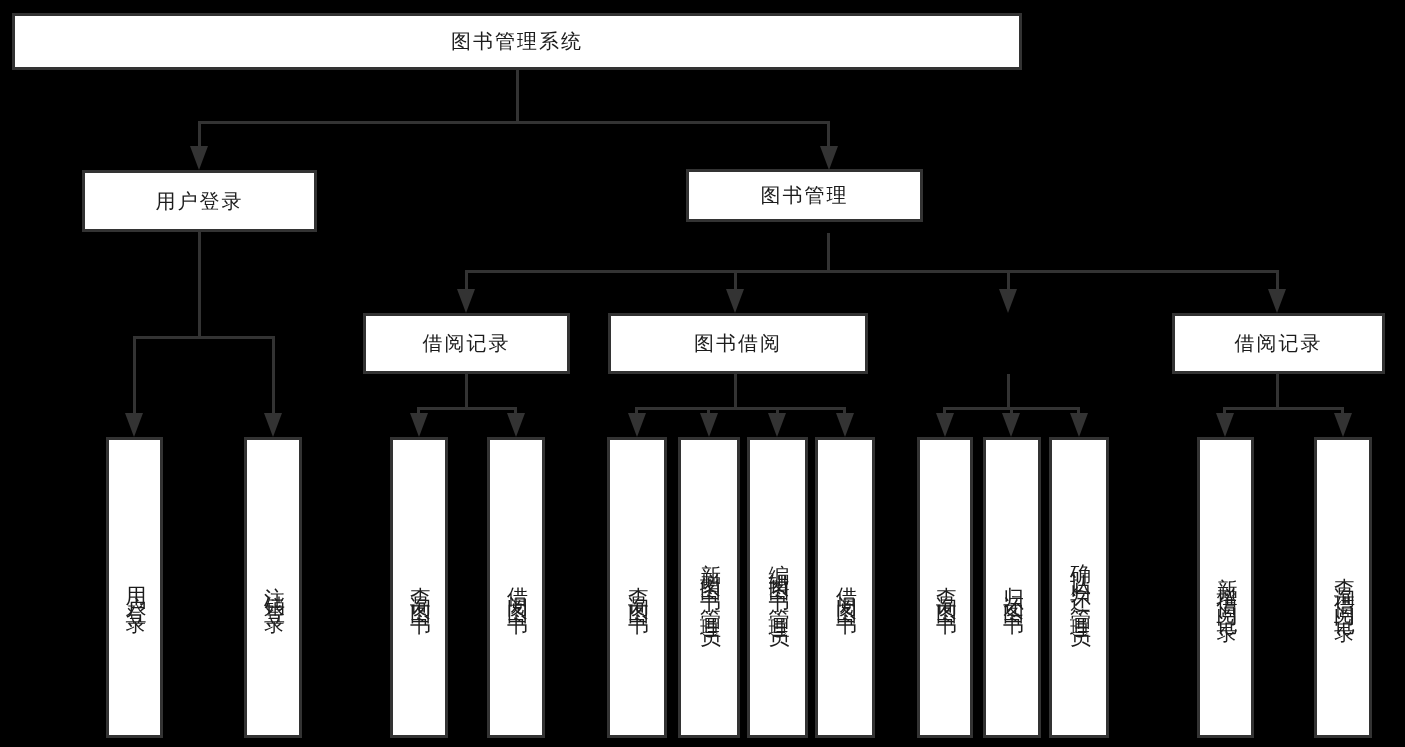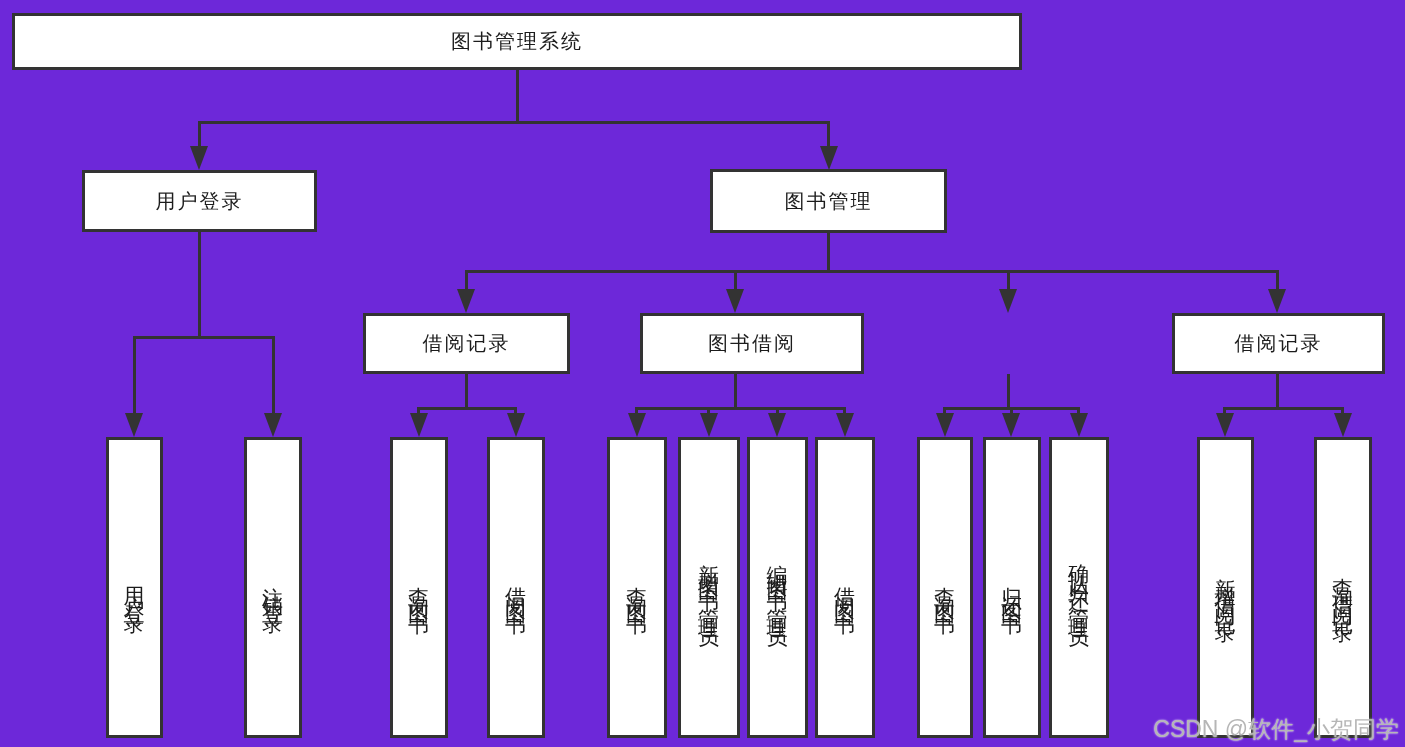"图书管理系统" .canvas { background: #6d28d9 -> #000000; font-family: Liberation Sans, sans-serif -> Liberation Mono, monospace }
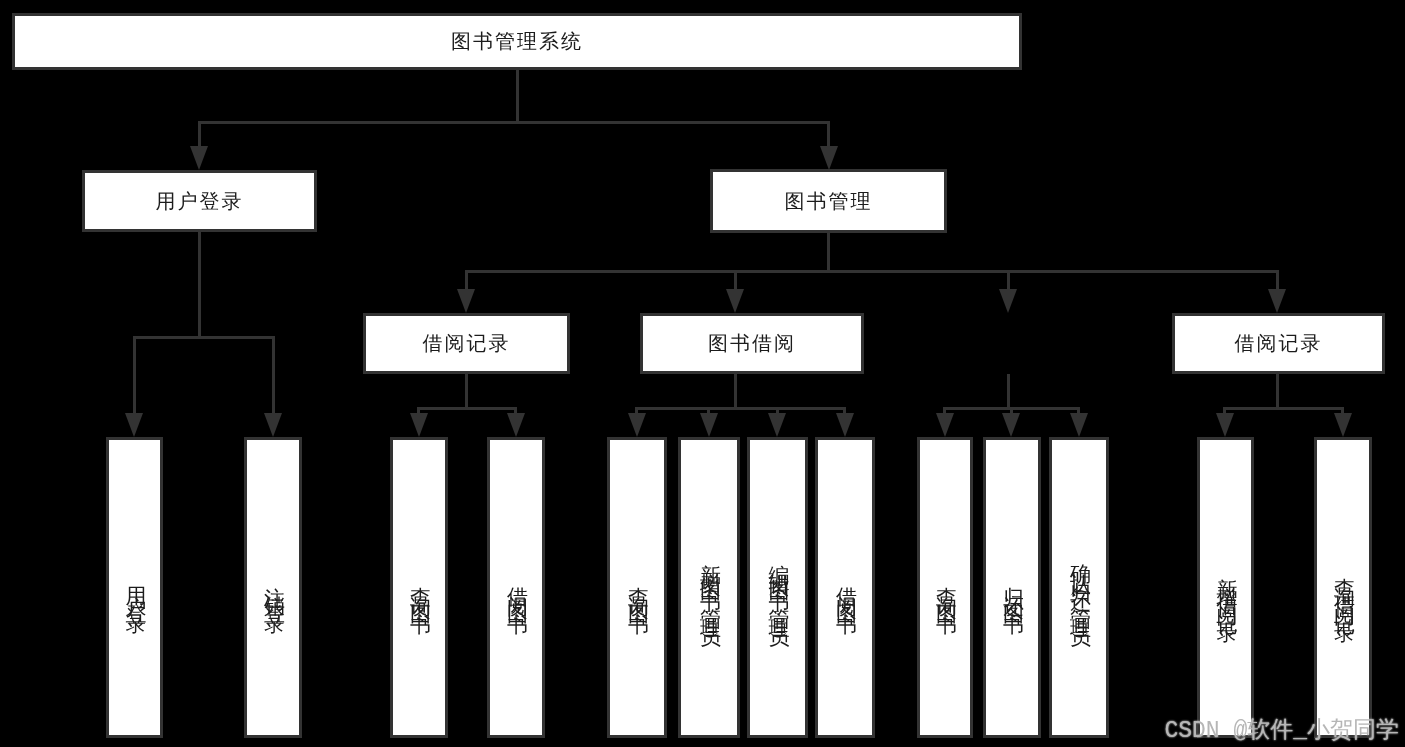"图书管理" div.box { height: 64px -> 53px; left: 710px -> 686px }
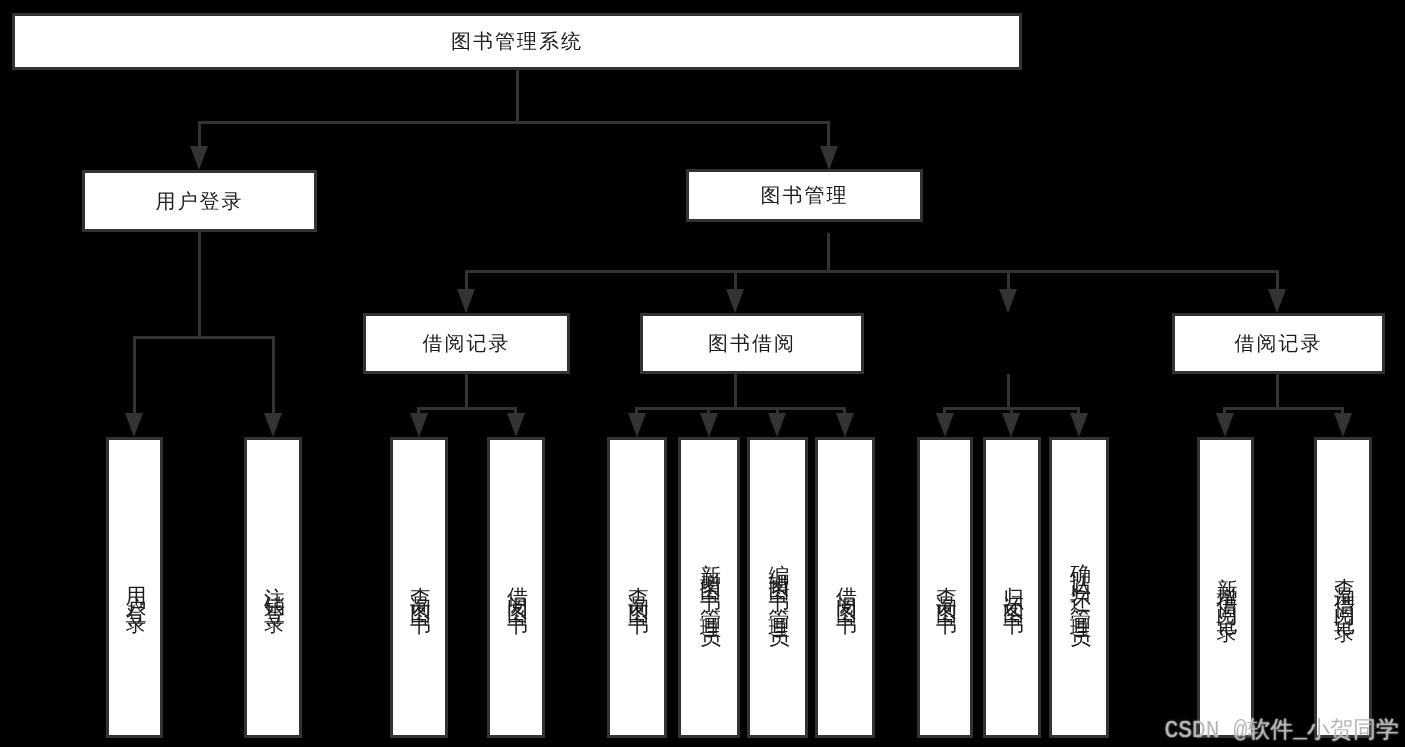"图书借阅" div.box { left: 640px -> 608px; width: 224px -> 260px }
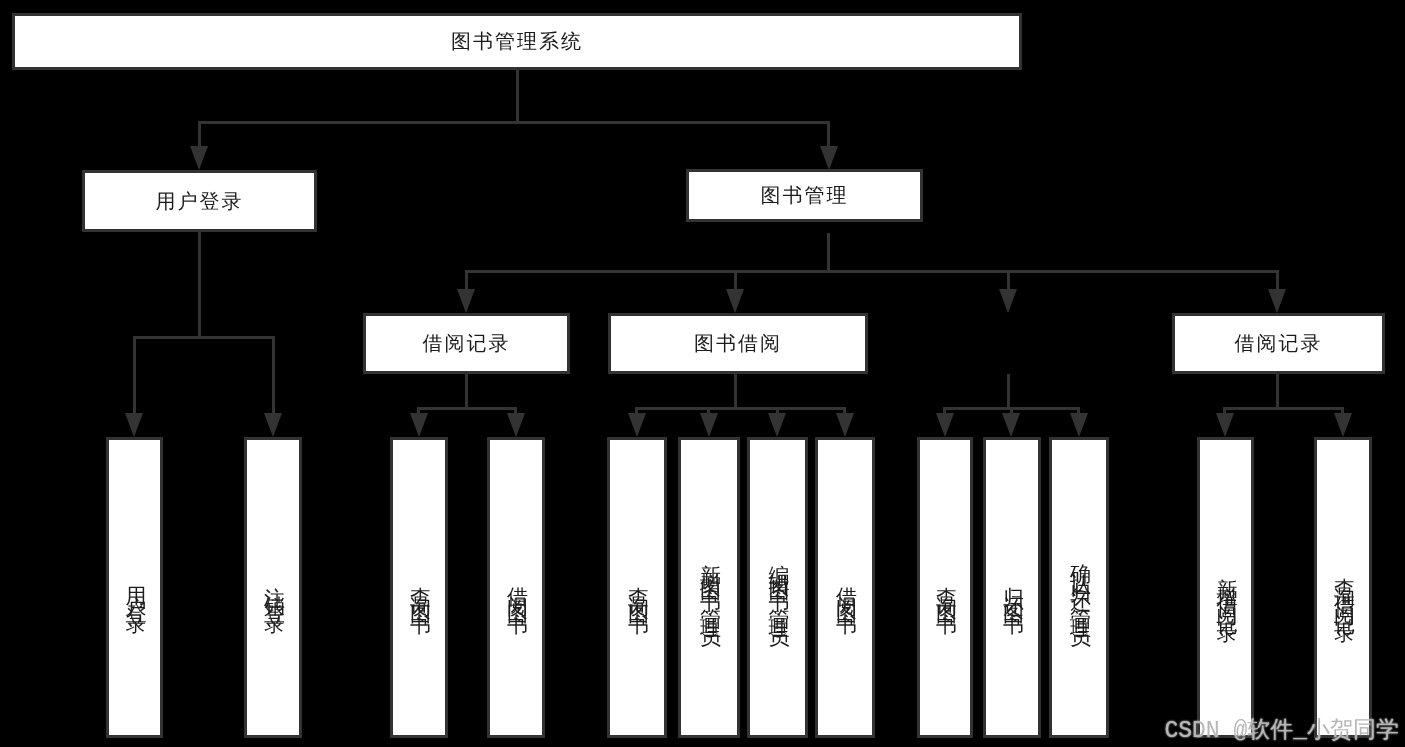"CSDN @软件_小贺同学" div.watermark { html: <div>CSDN @软件_小贺同学</div> -> none }
